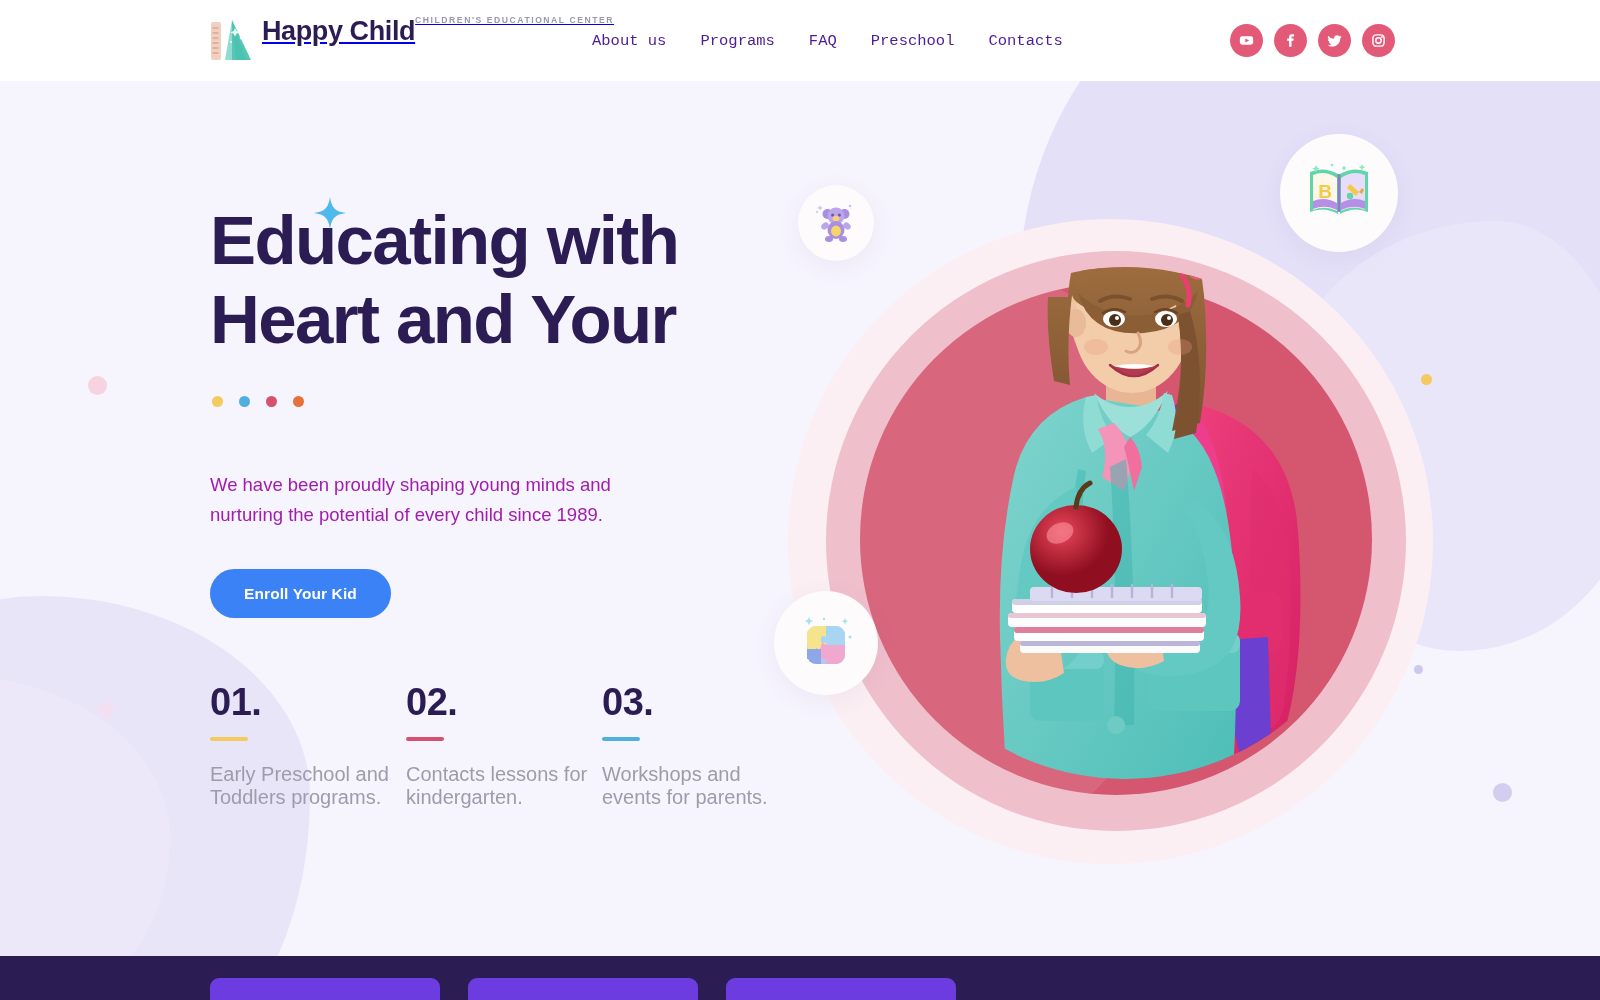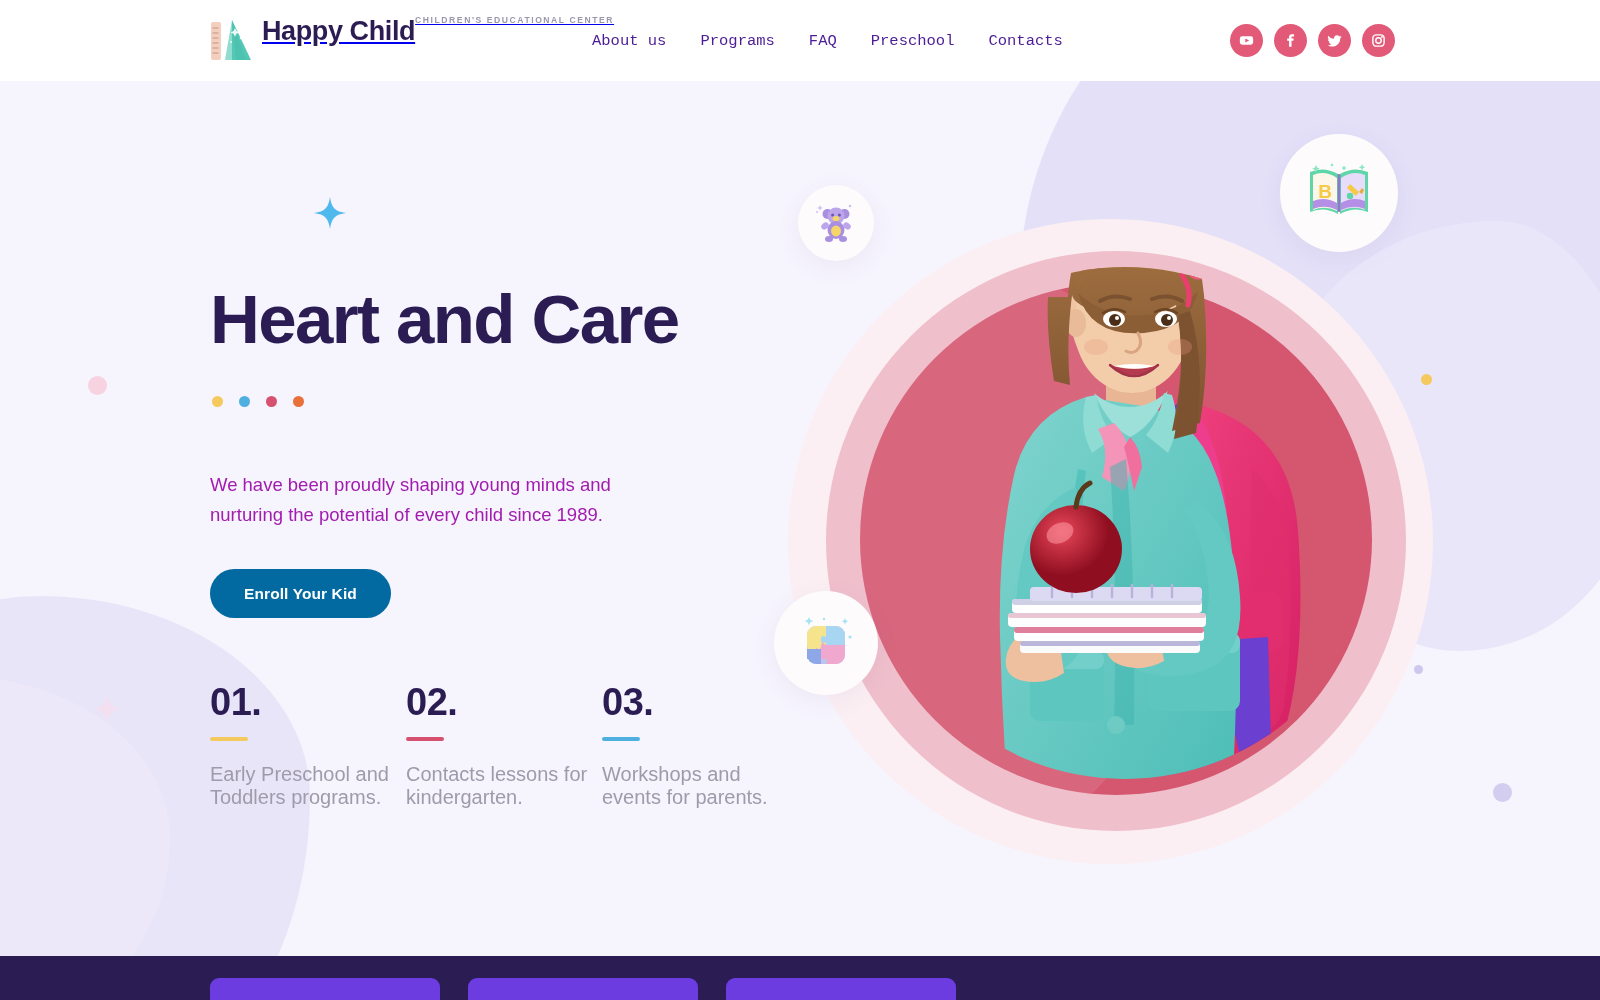"Educating with" span { html: none -> <span>Educating with</span> }
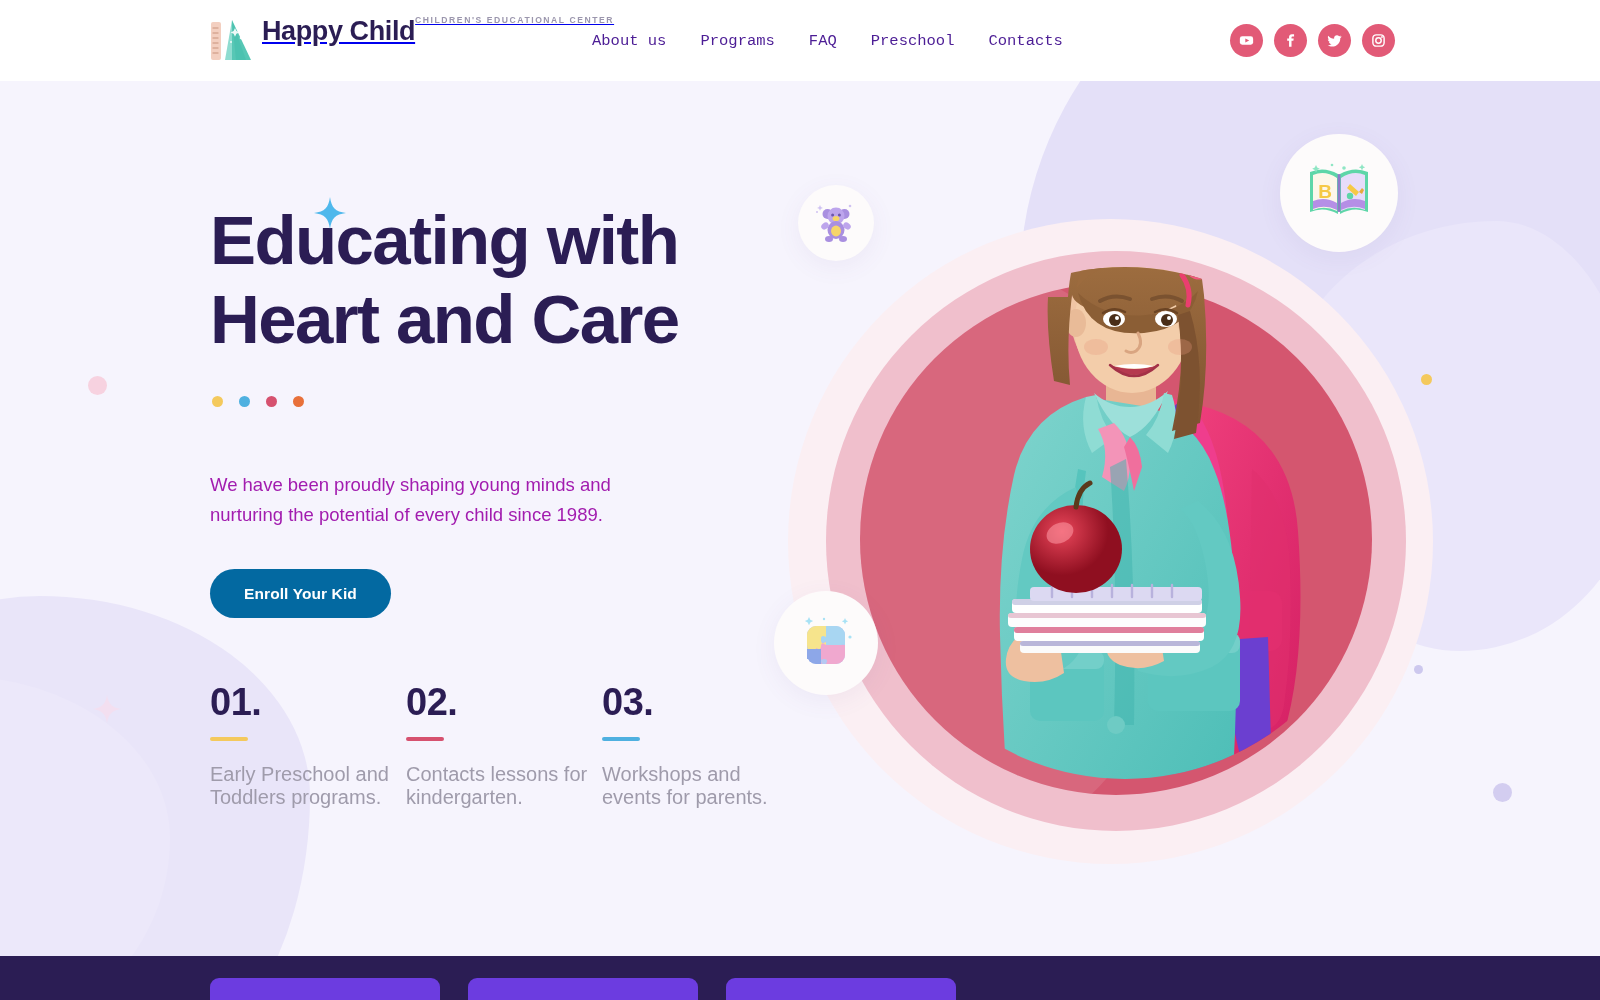"Heart and Care" span { text: Care -> Your }
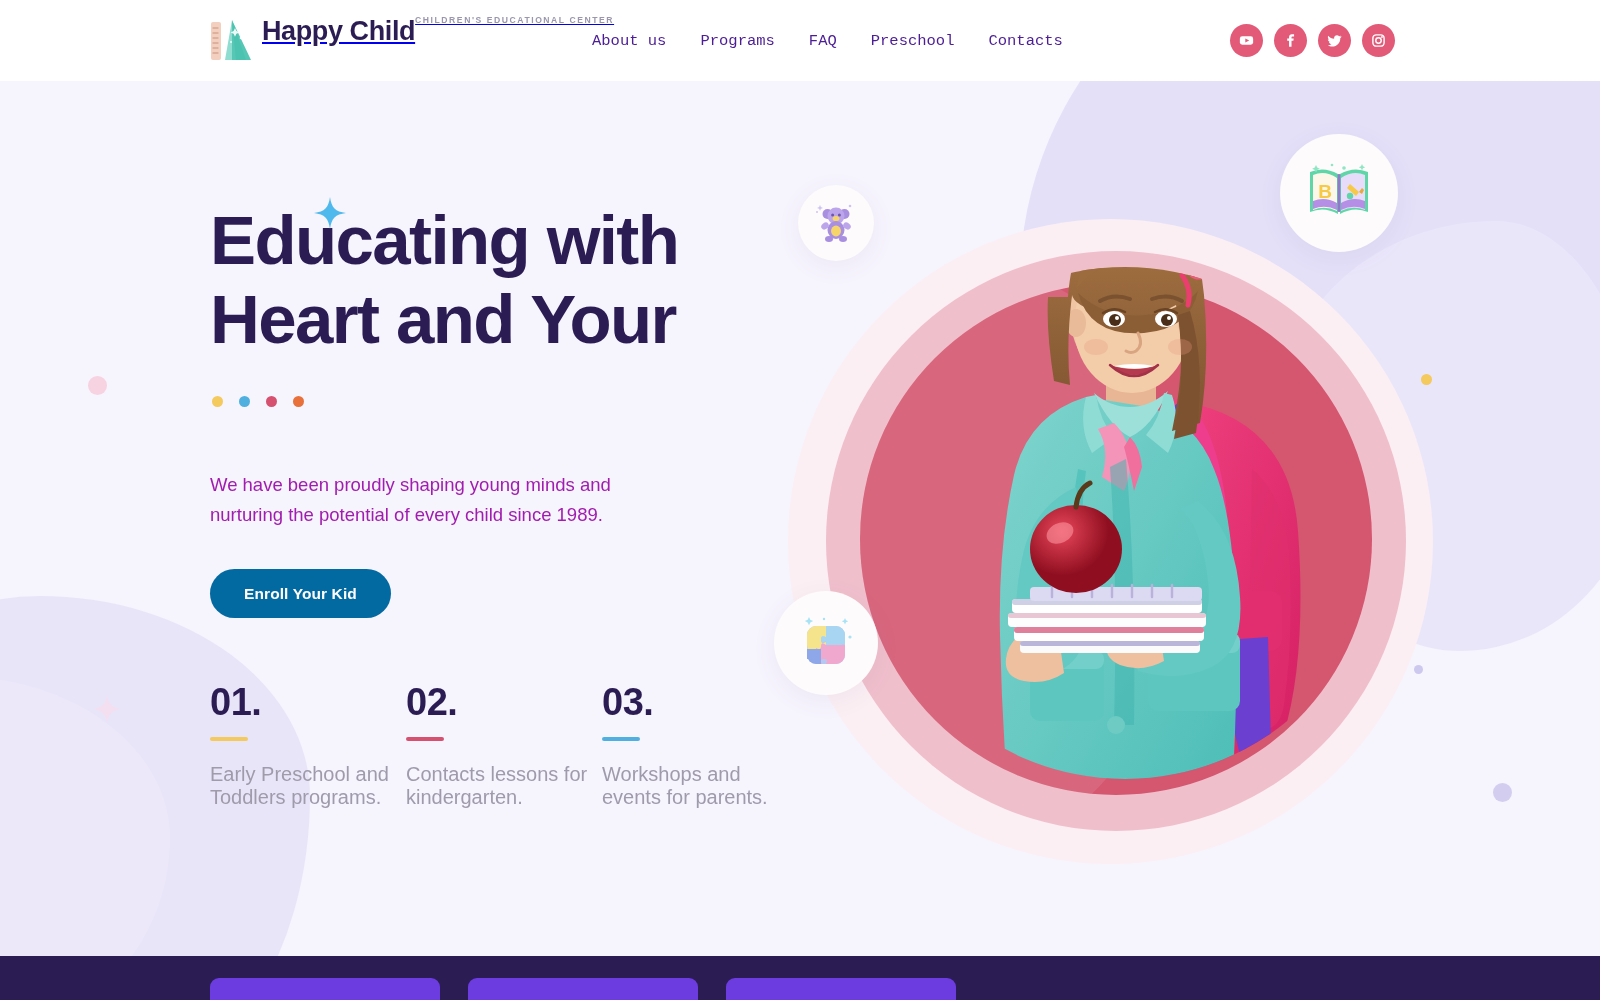"Enroll Your Kid" .cta { background: #0369a1 -> #3b82f6 }
